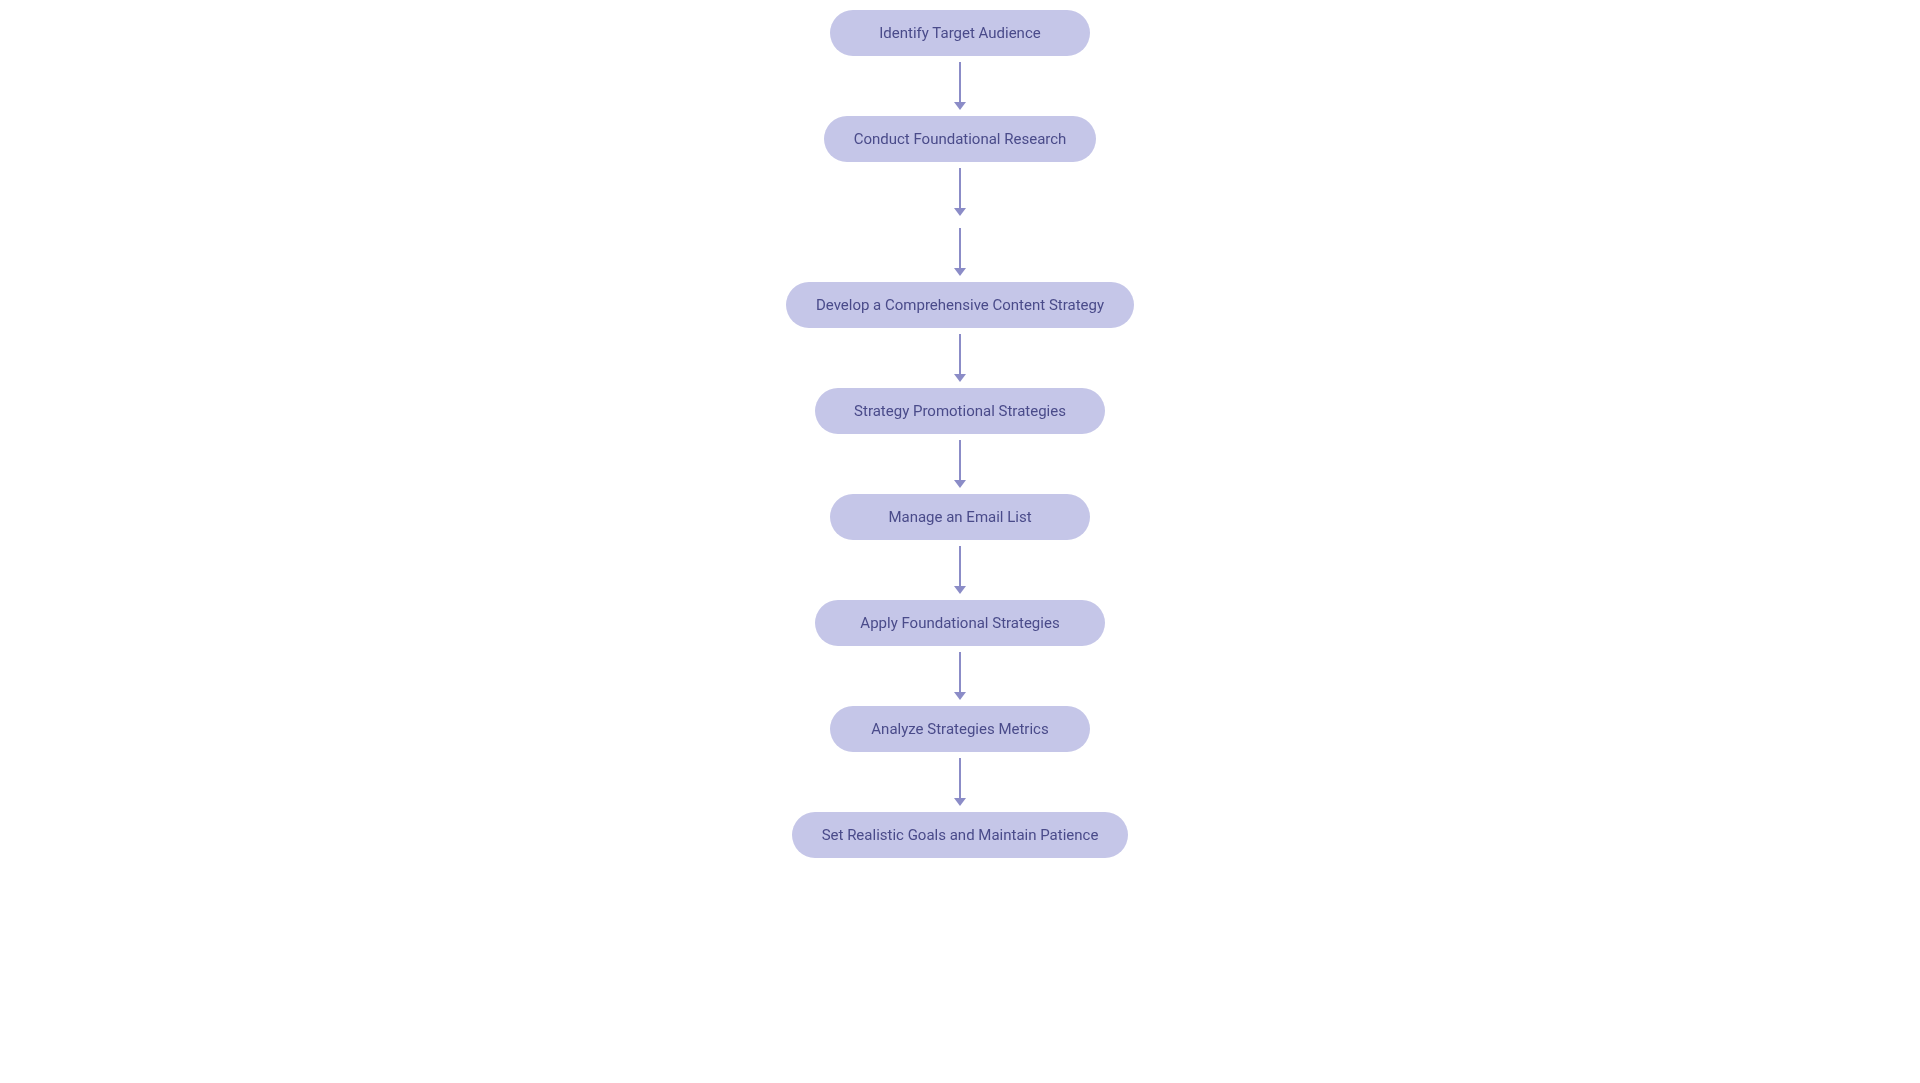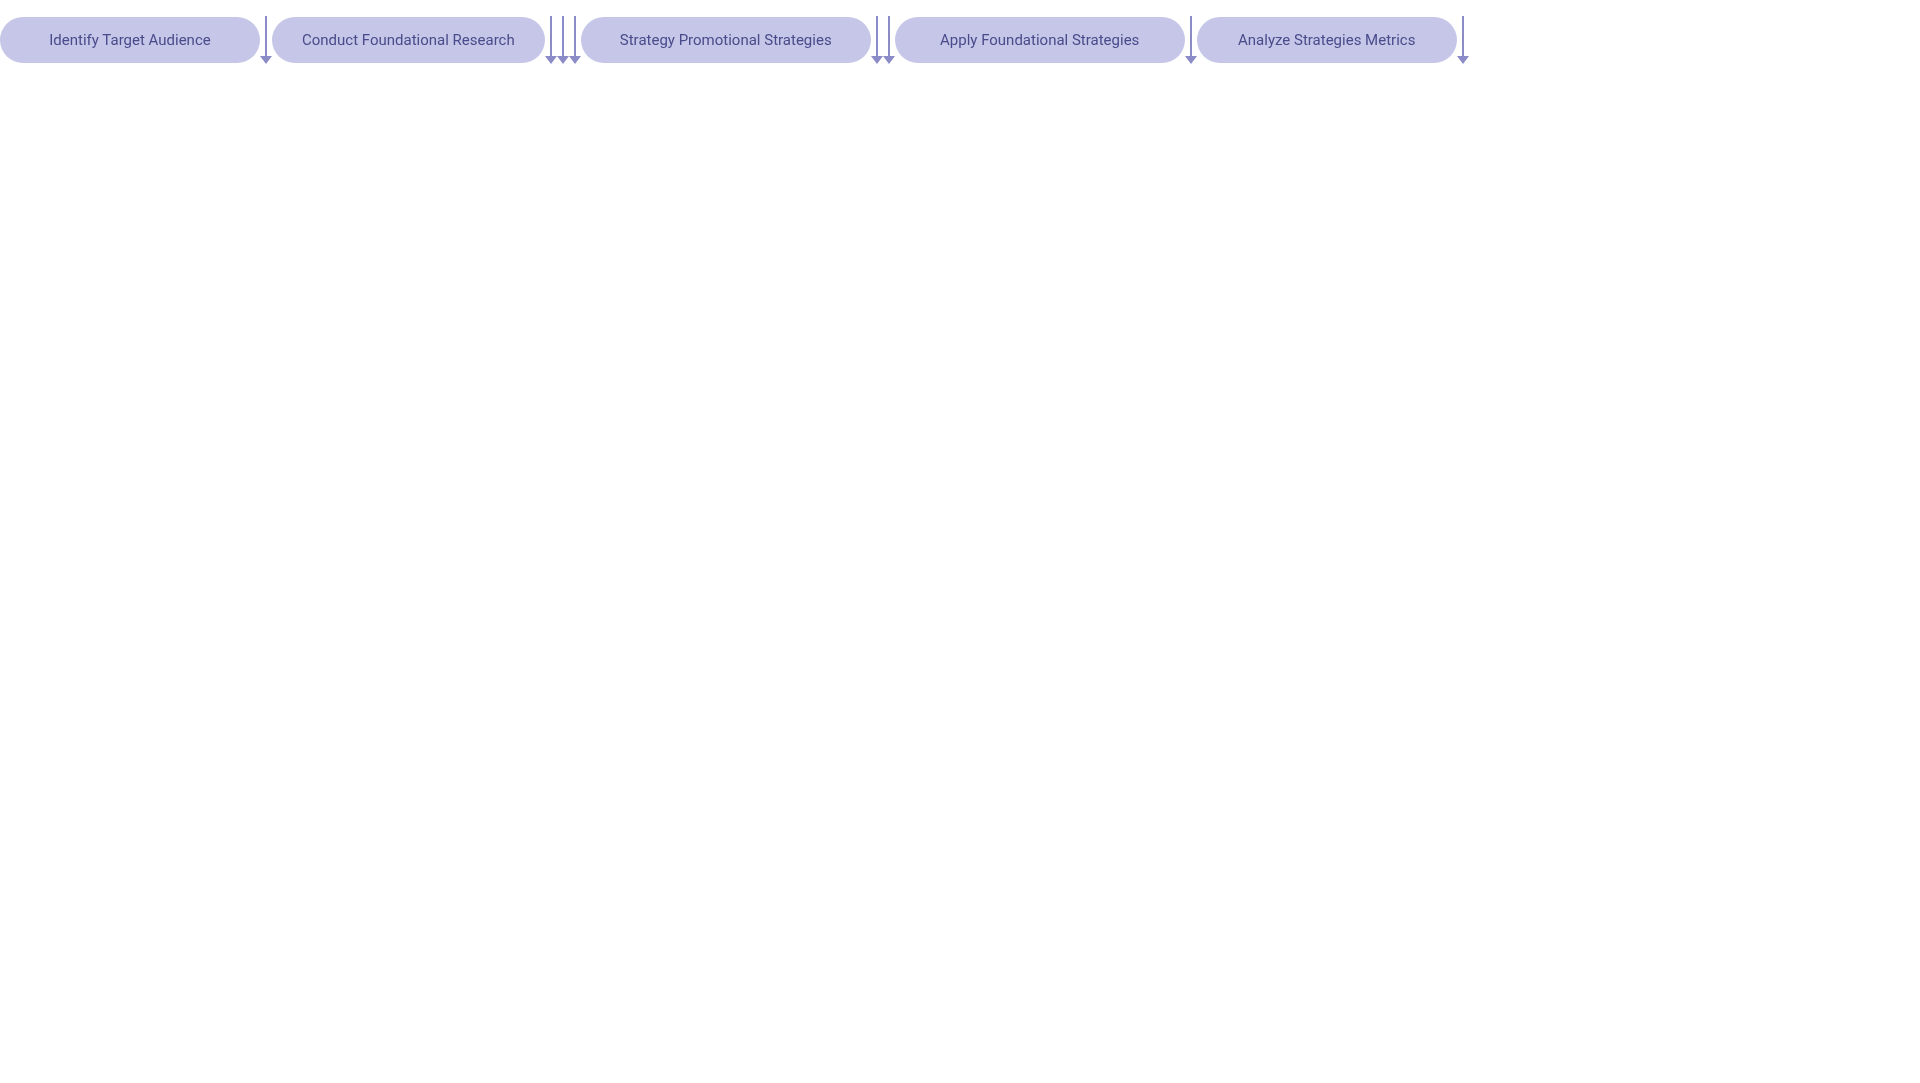"Identify Target Audience" .flowchart-container { flex-direction: none -> column }
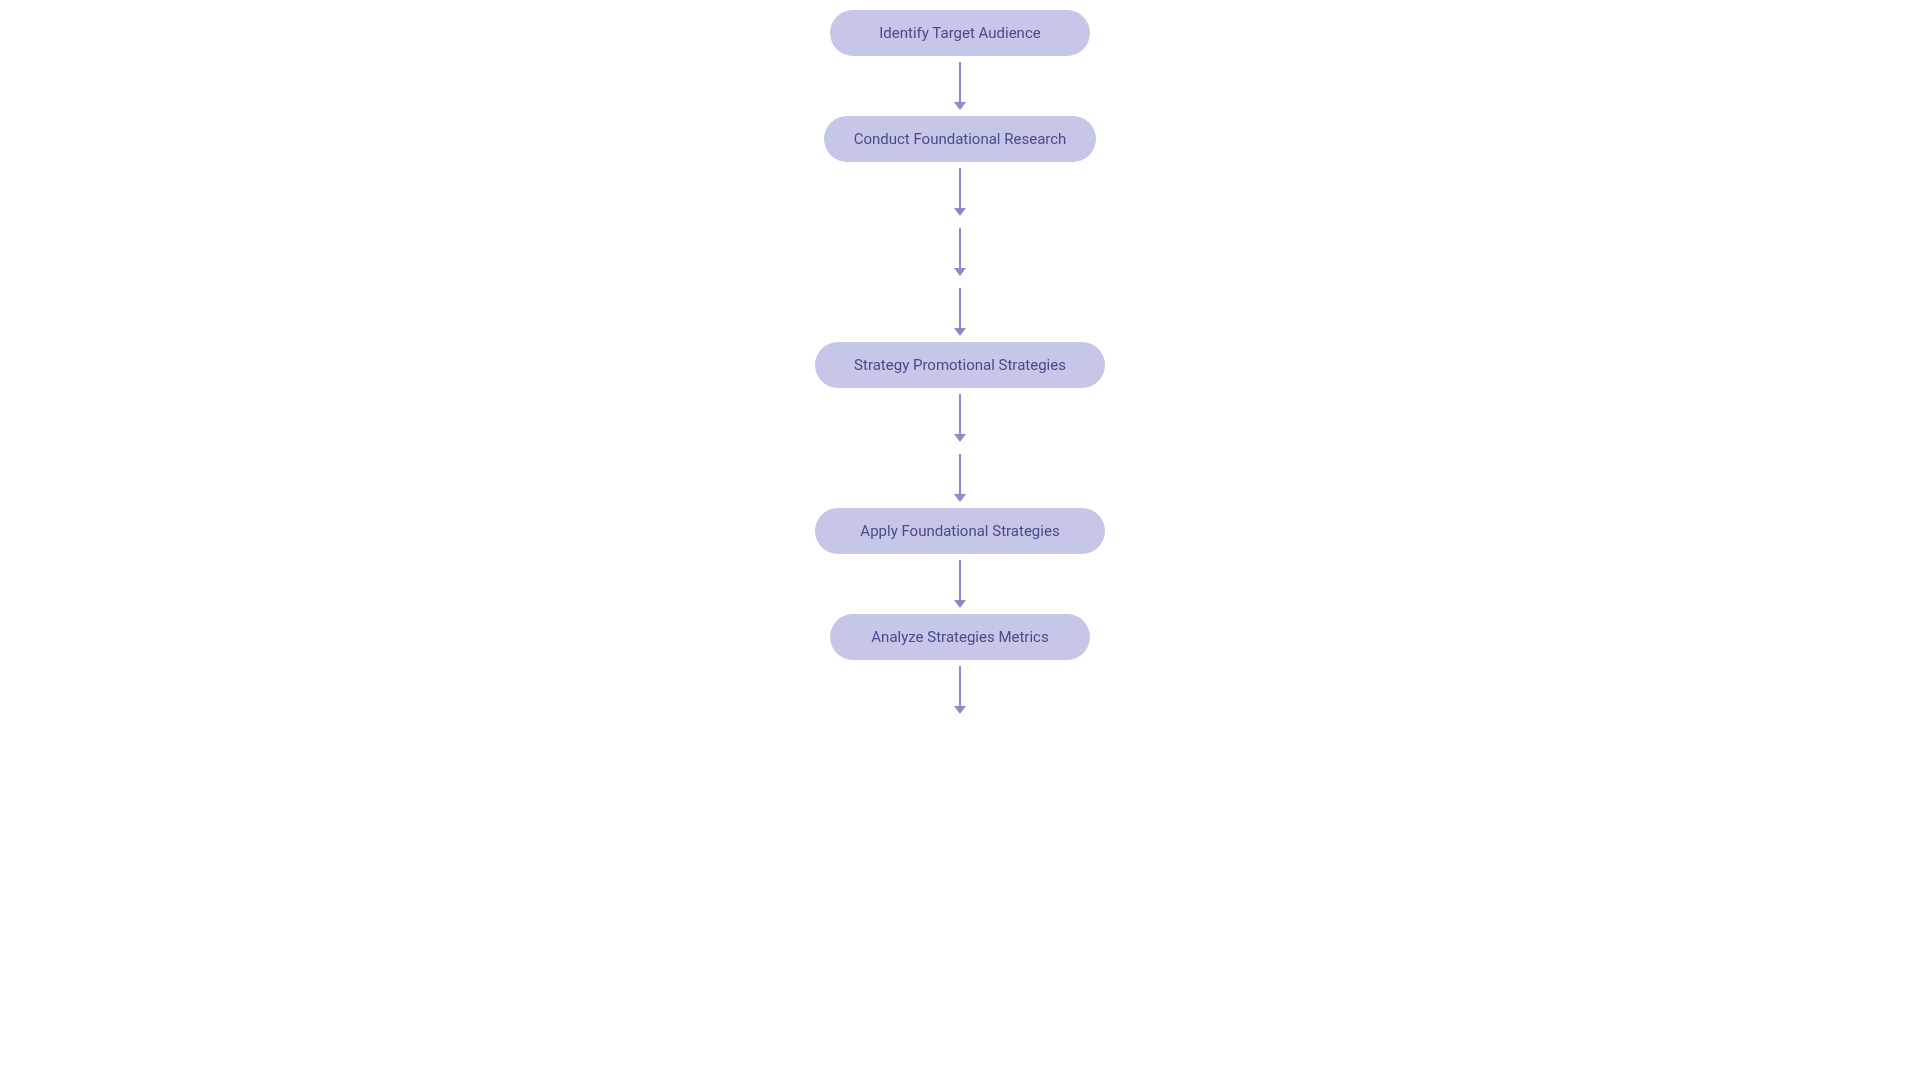"Develop a Comprehensive Content Strategy" div.flow-node { html: none -> <div>Develop a Comprehensive Content Strategy</div> }
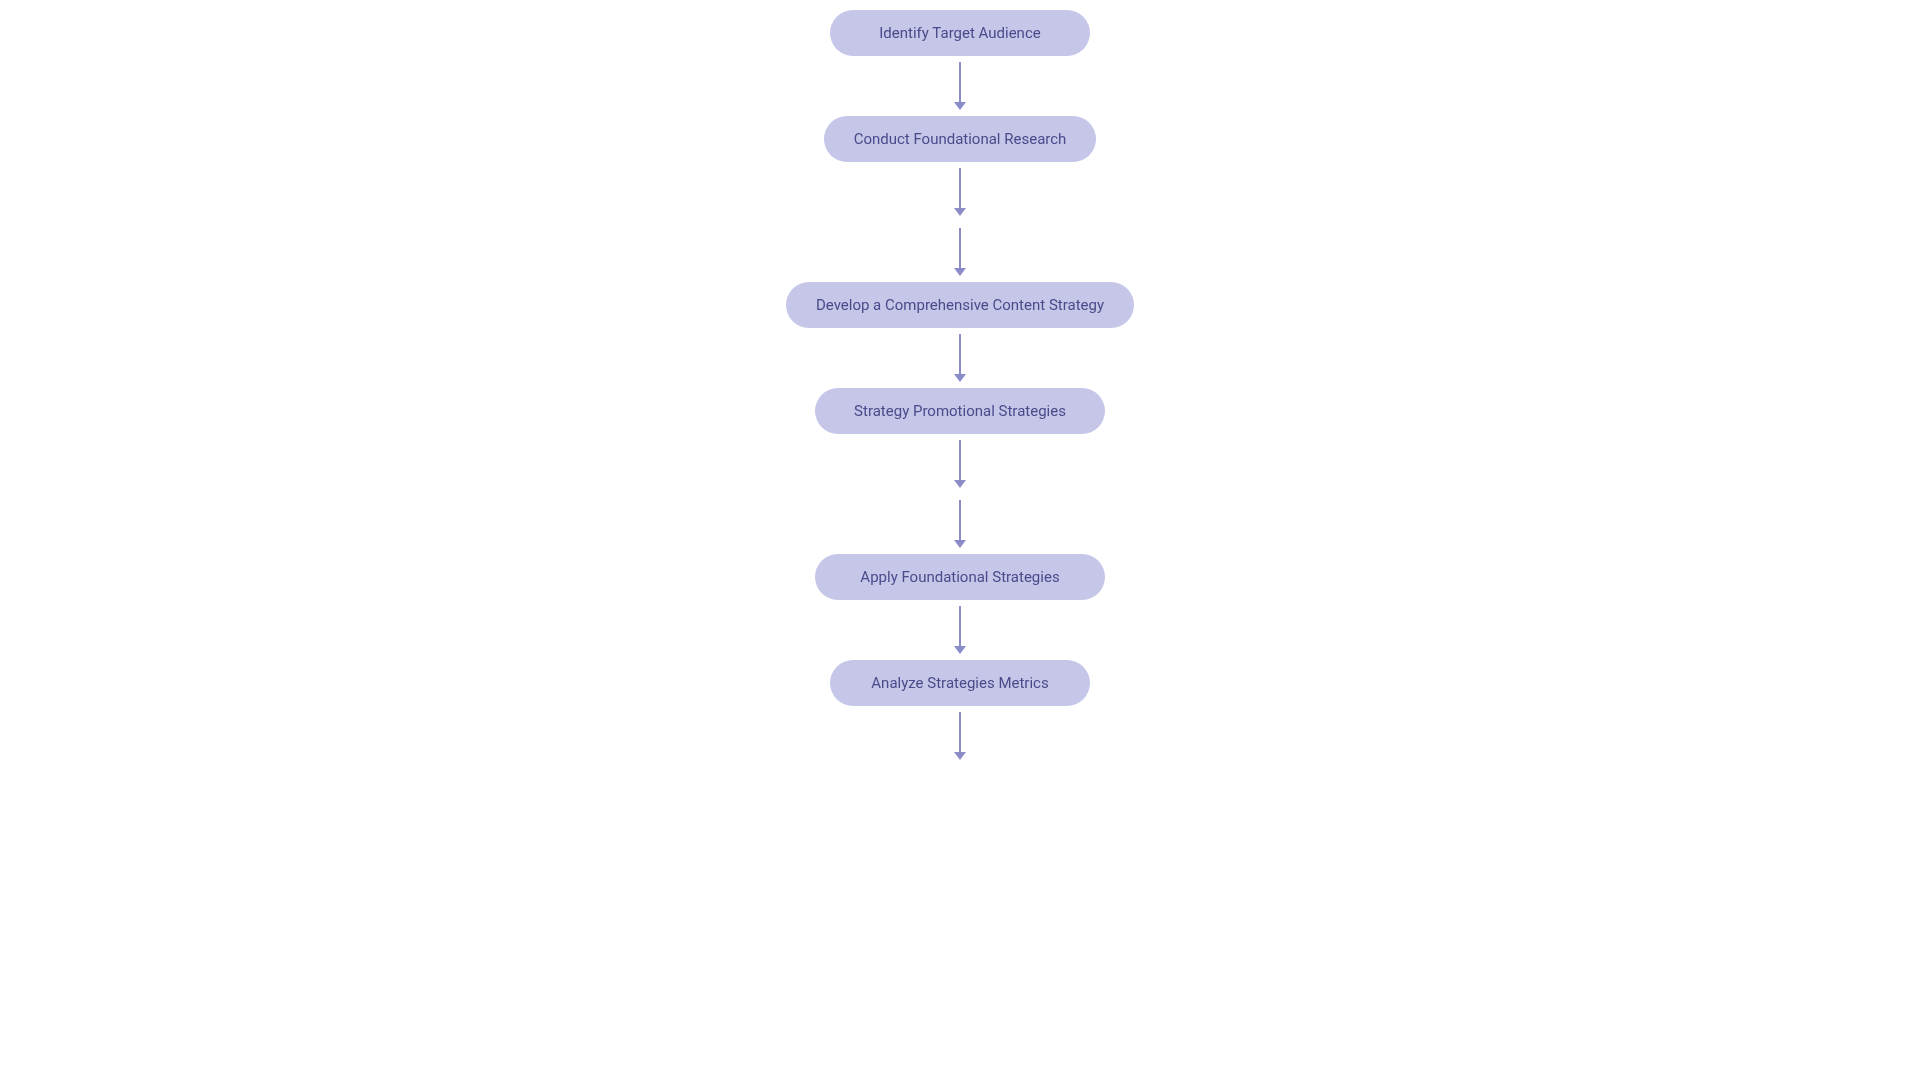"Manage an Email List" div.flow-node { html: none -> <div>Manage an Email List</div> }
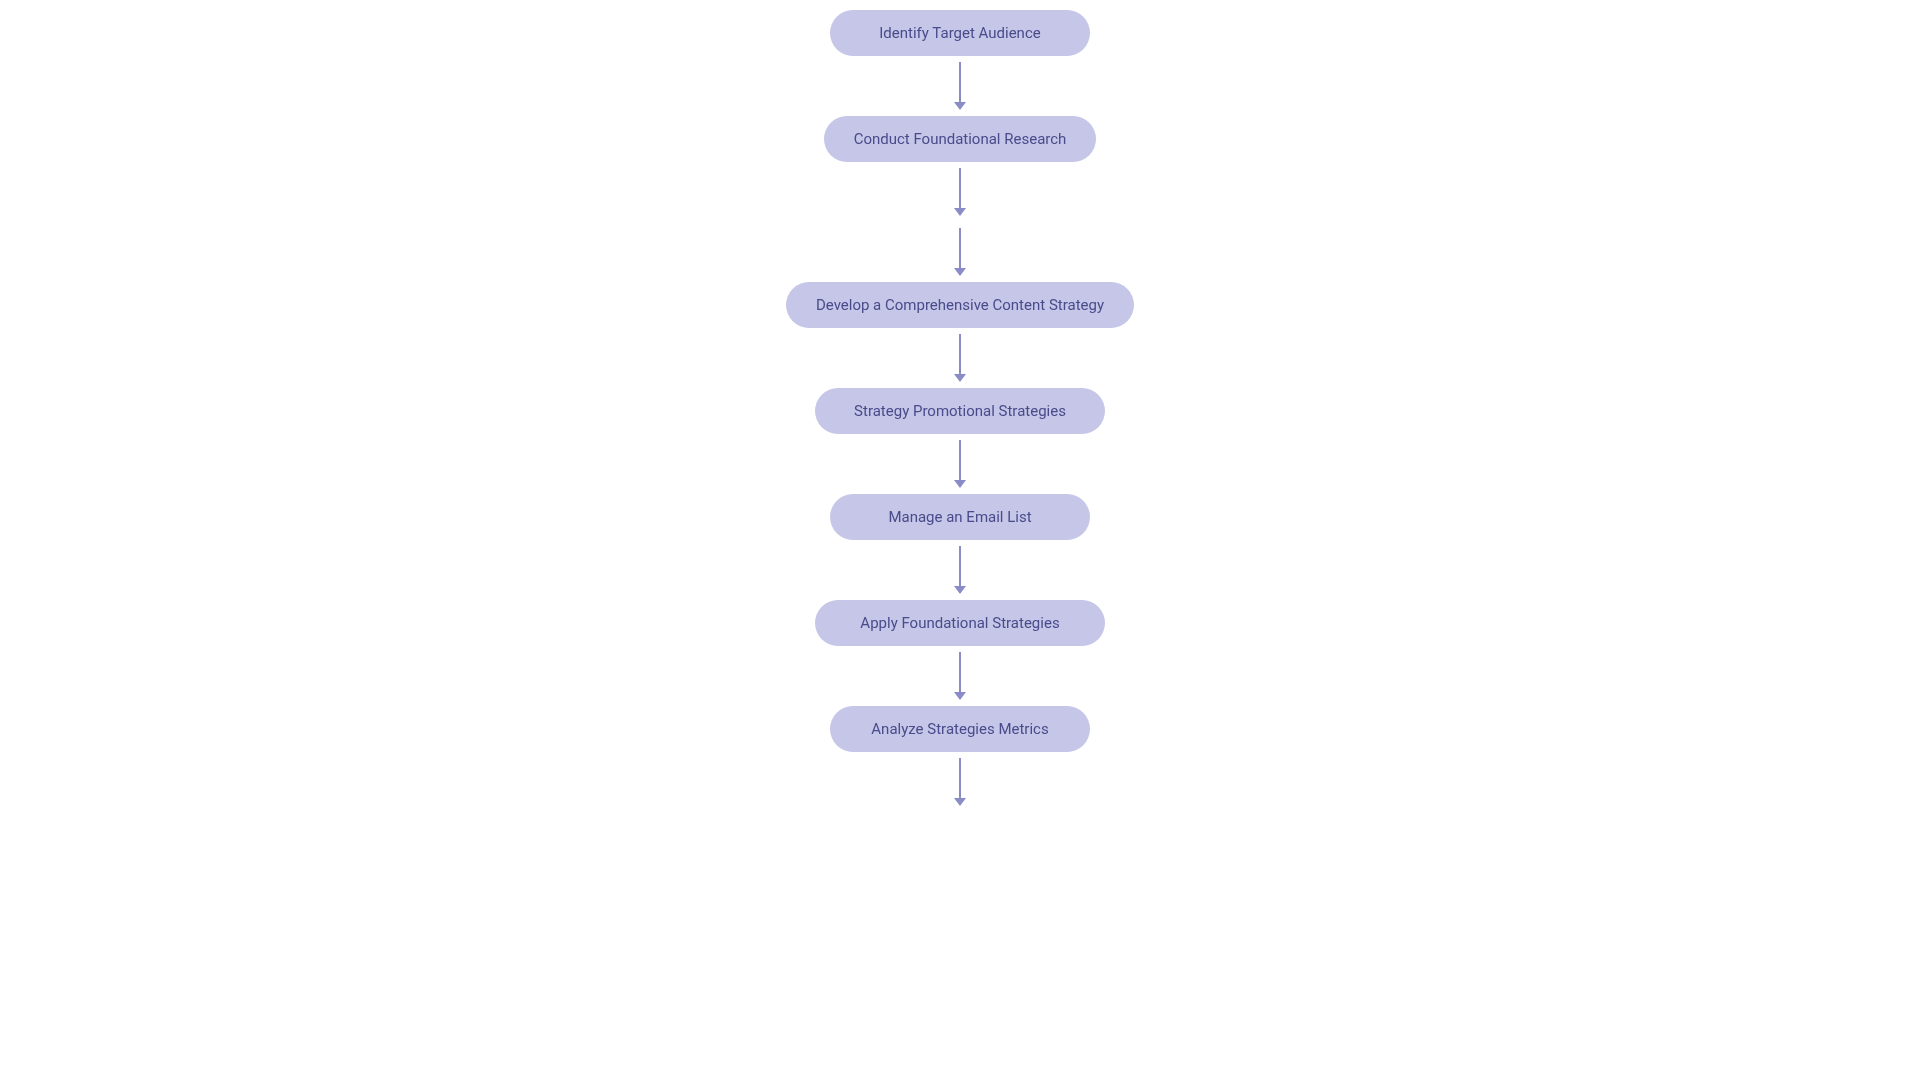"Set Realistic Goals and Maintain" div.flow-node { html: none -> <div>Set Realistic Goals and Maintain Patience</div> }
